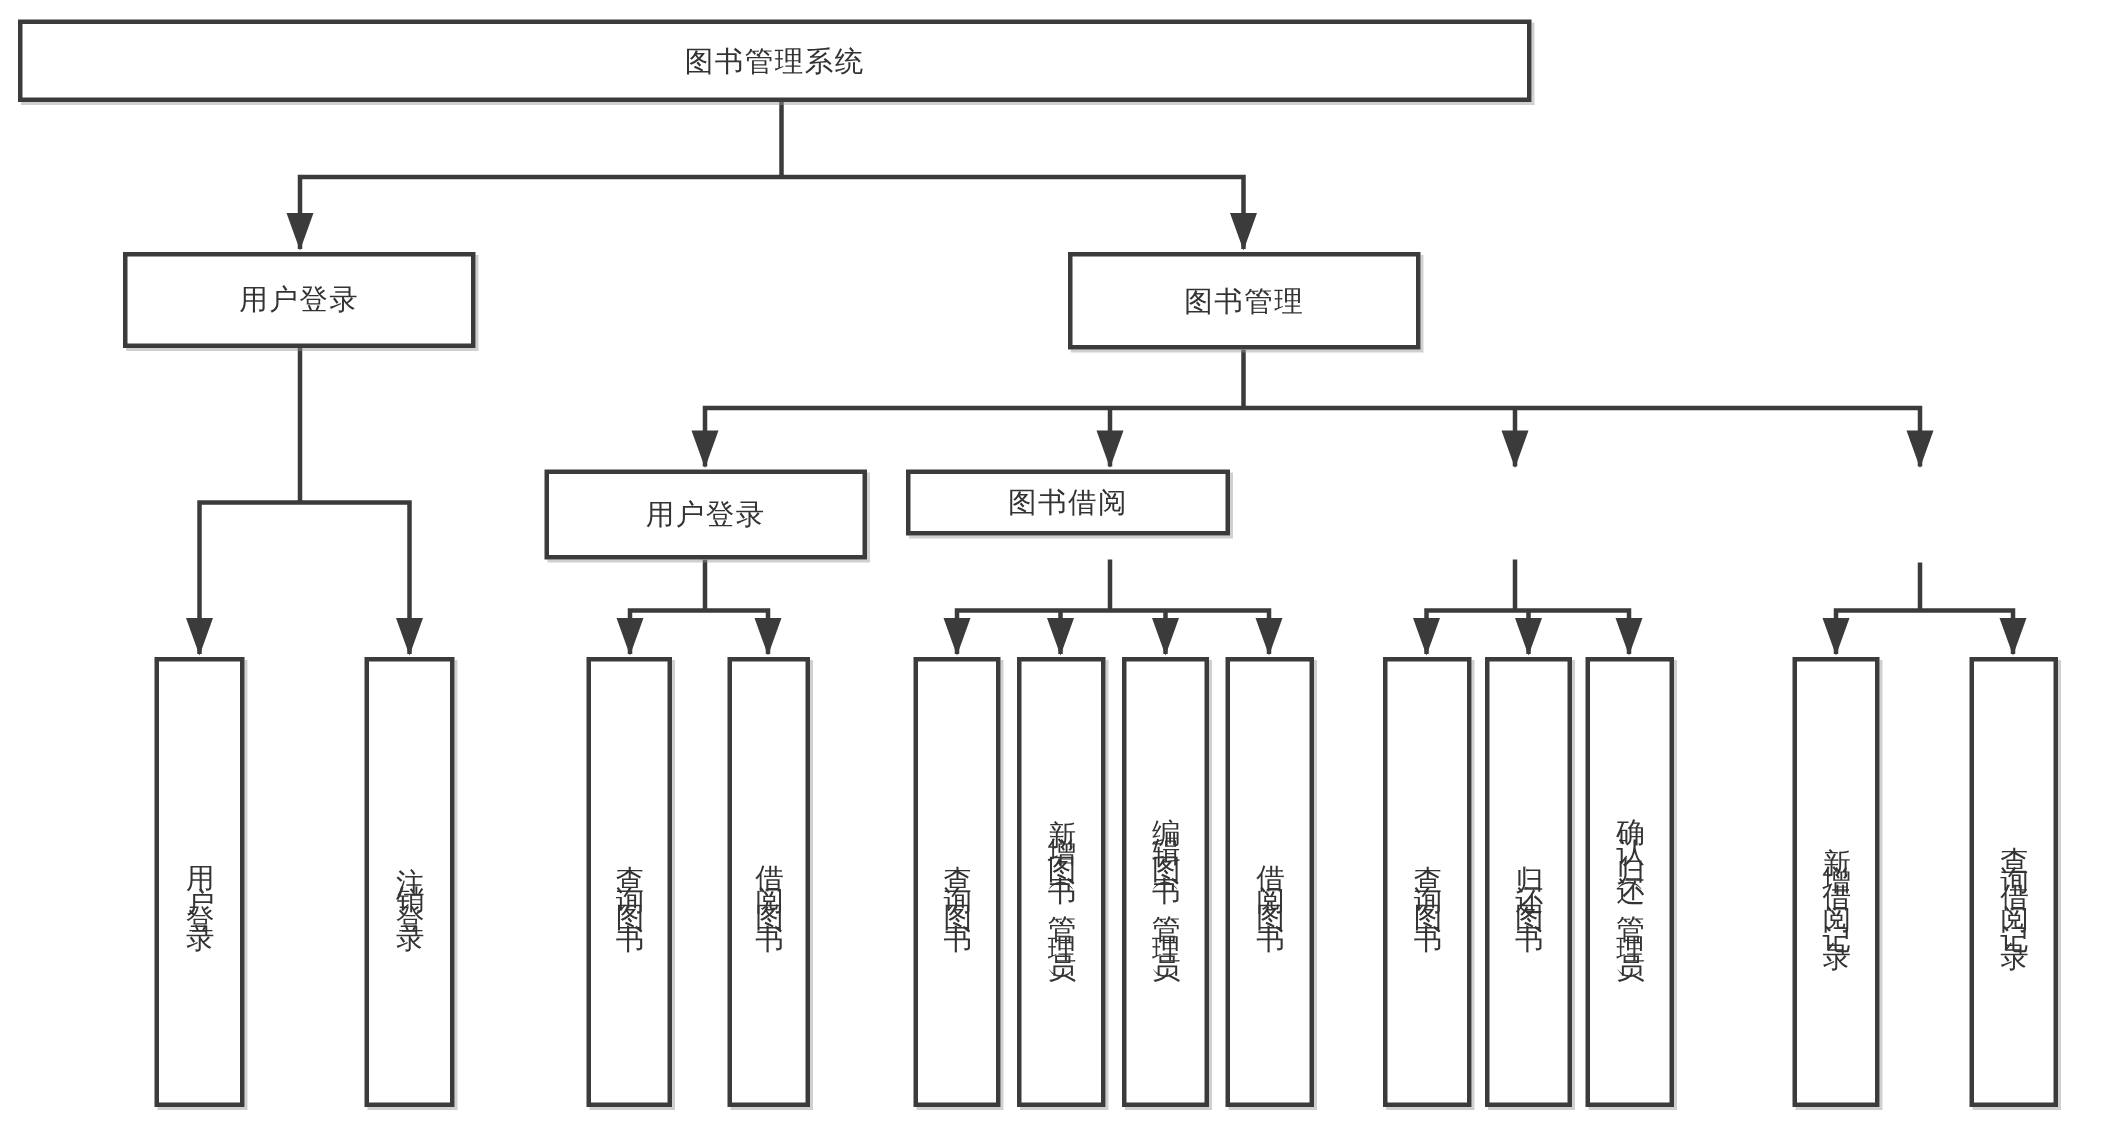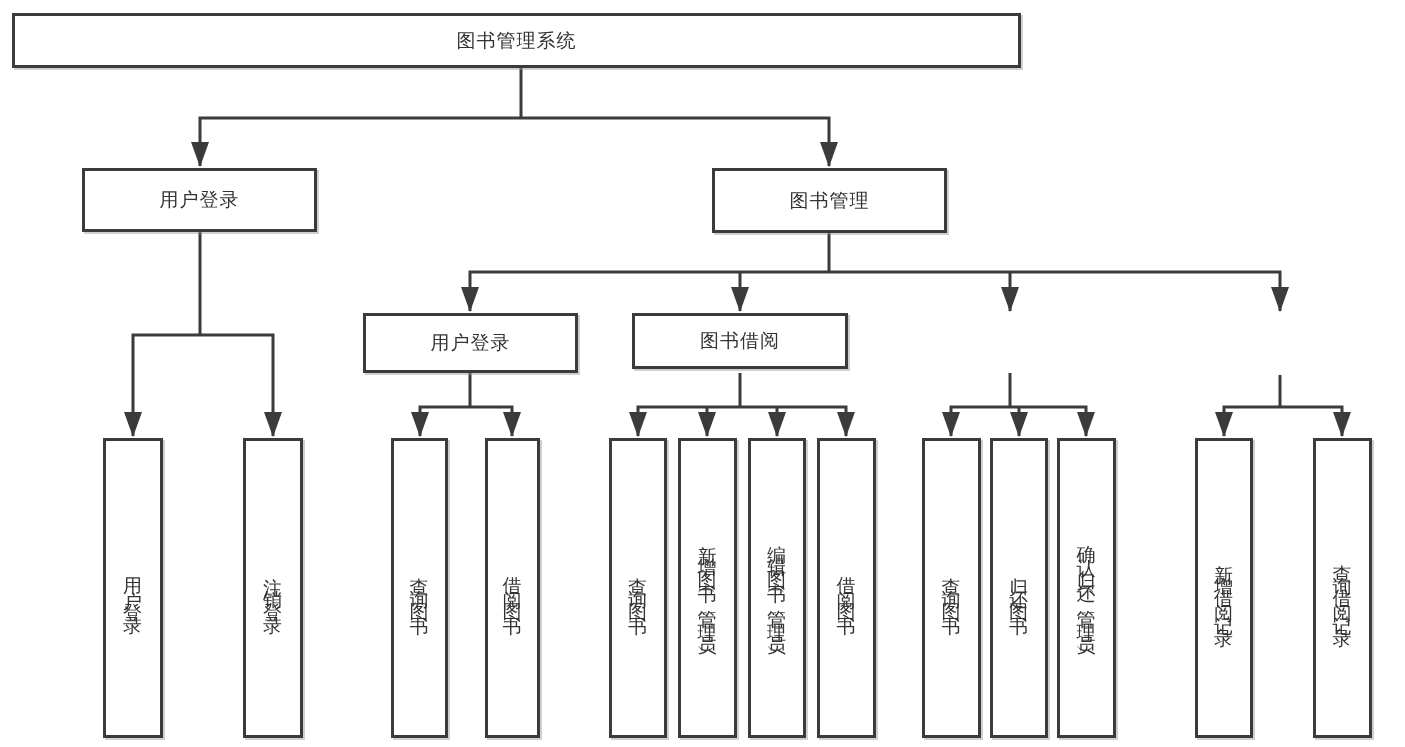"图书借阅" div.node { height: 56px -> 44px; left: 632px -> 604px }
